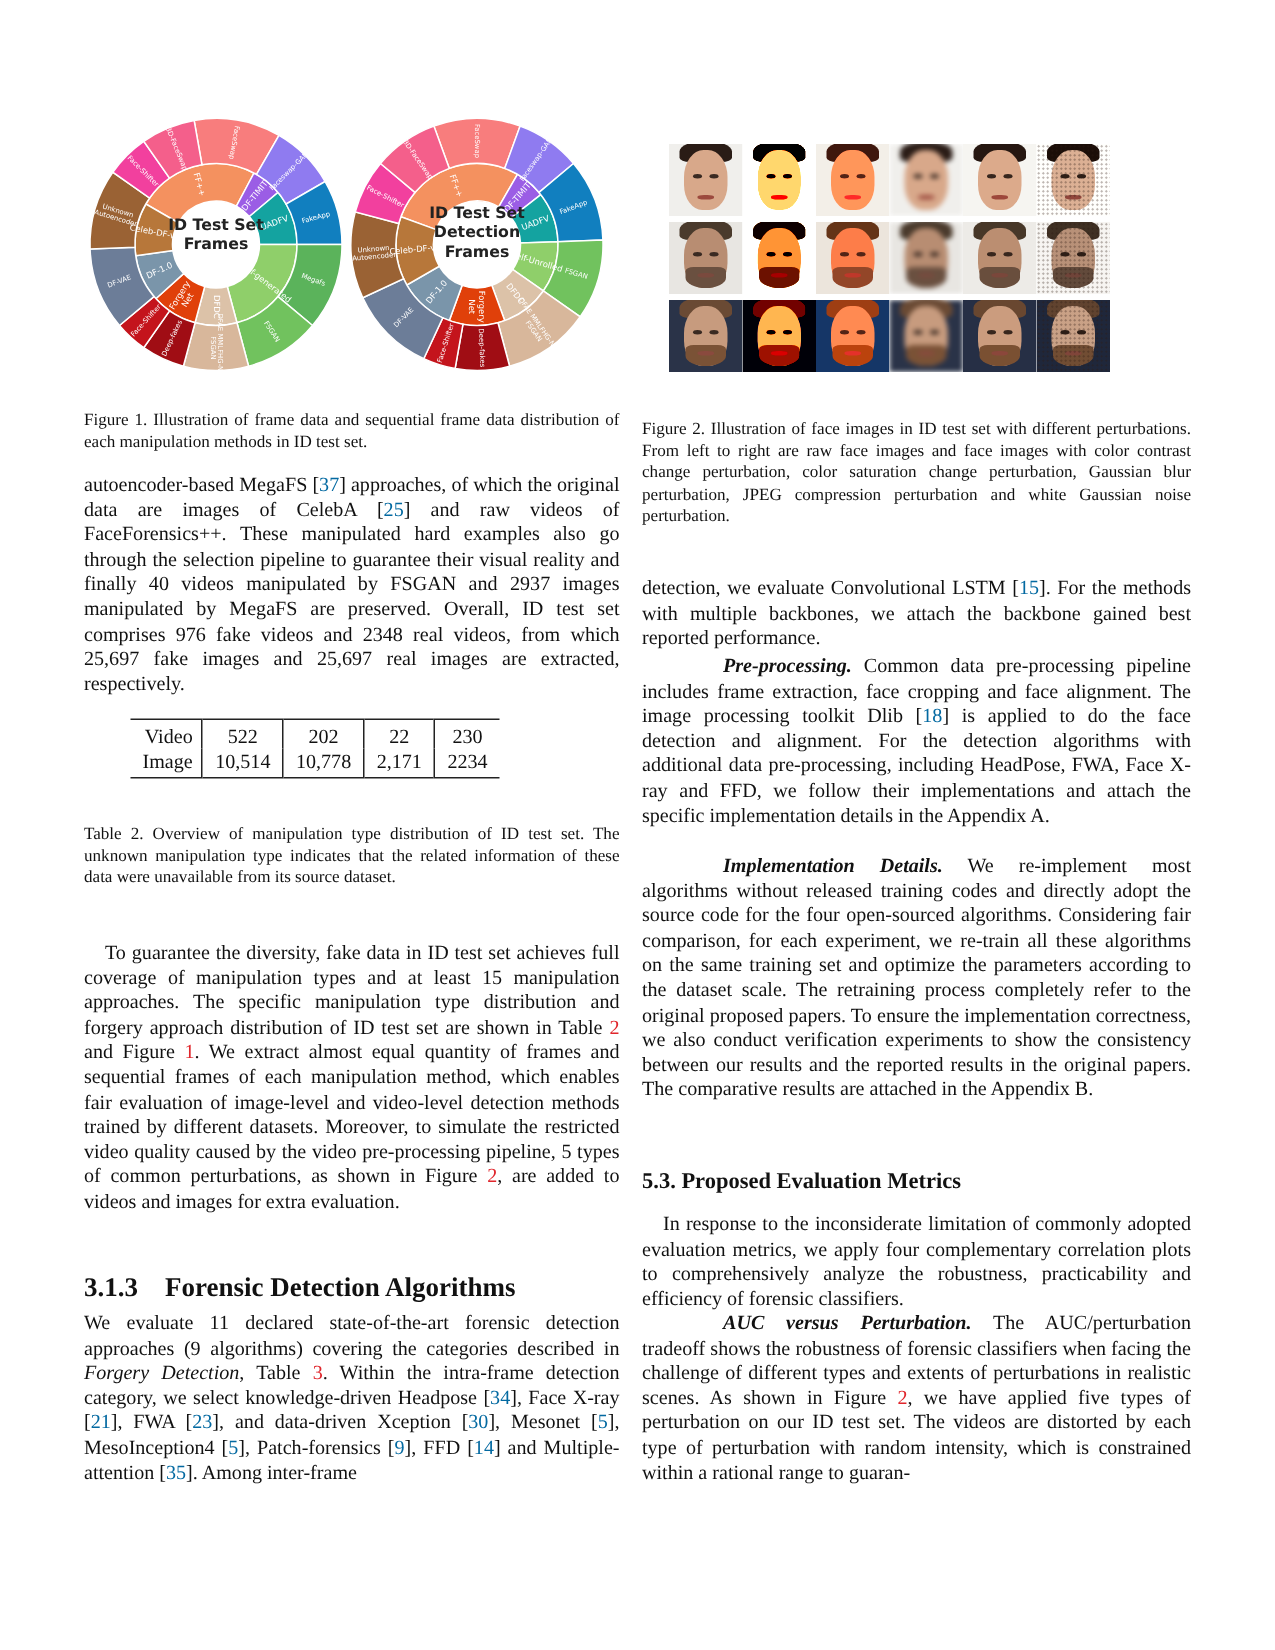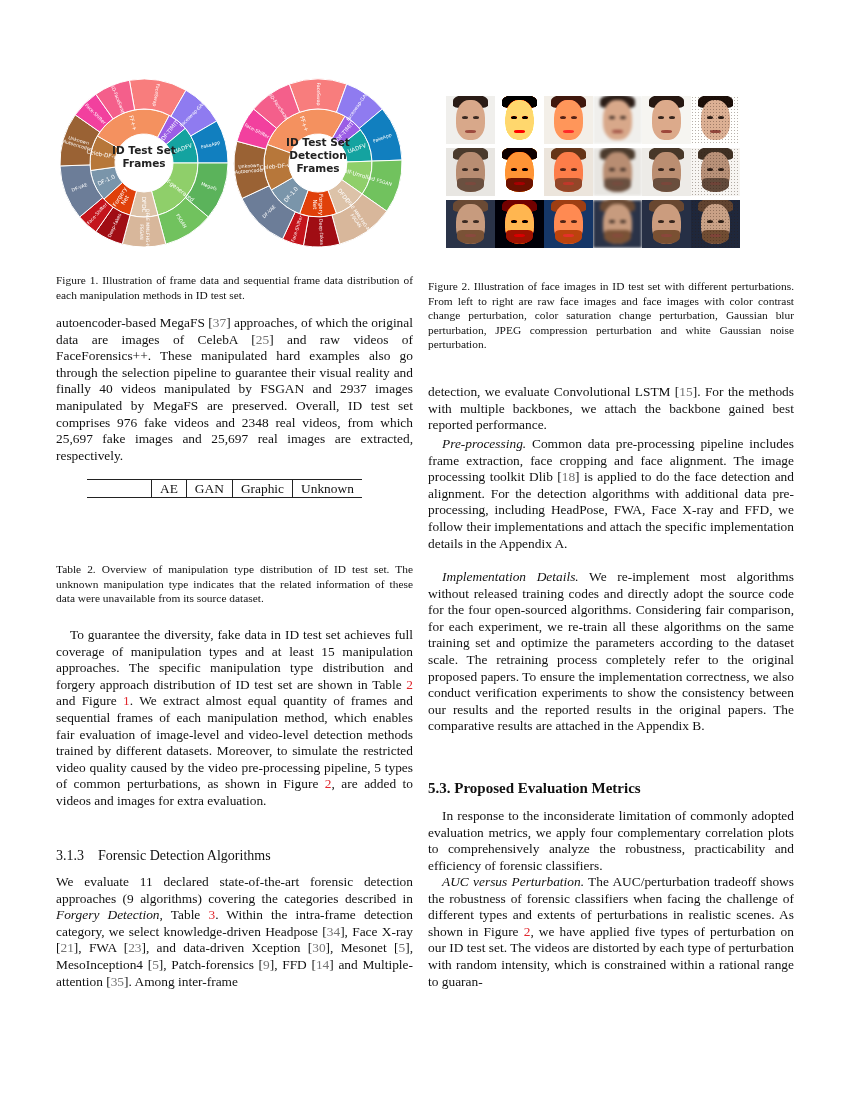"37" .cite-g { color: #737373 -> #0369a1 }
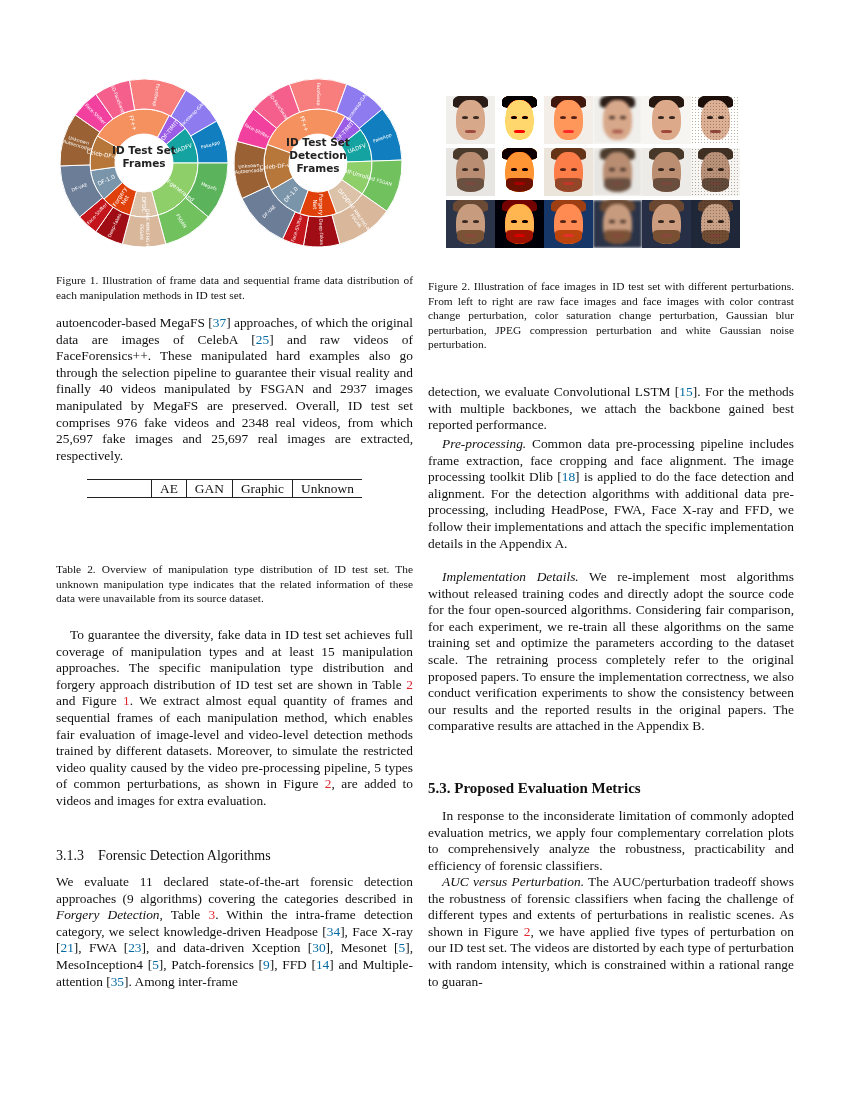"Pre-processing." .runin { font-weight: normal -> bold; margin-left: none -> 40px }
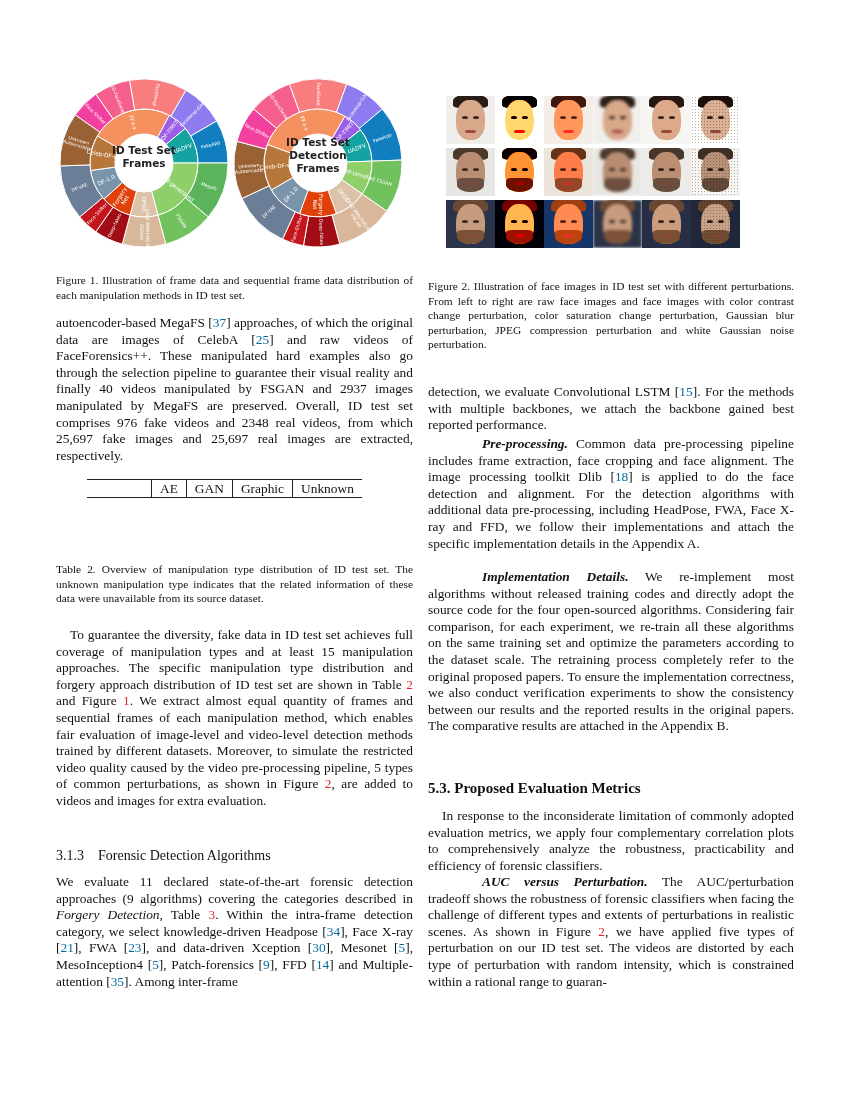"Video" tr { html: none -> <tr> <td>Video</td> <td>522</td> <td>202</td> <td>22</td> <td>230</td> </tr> }
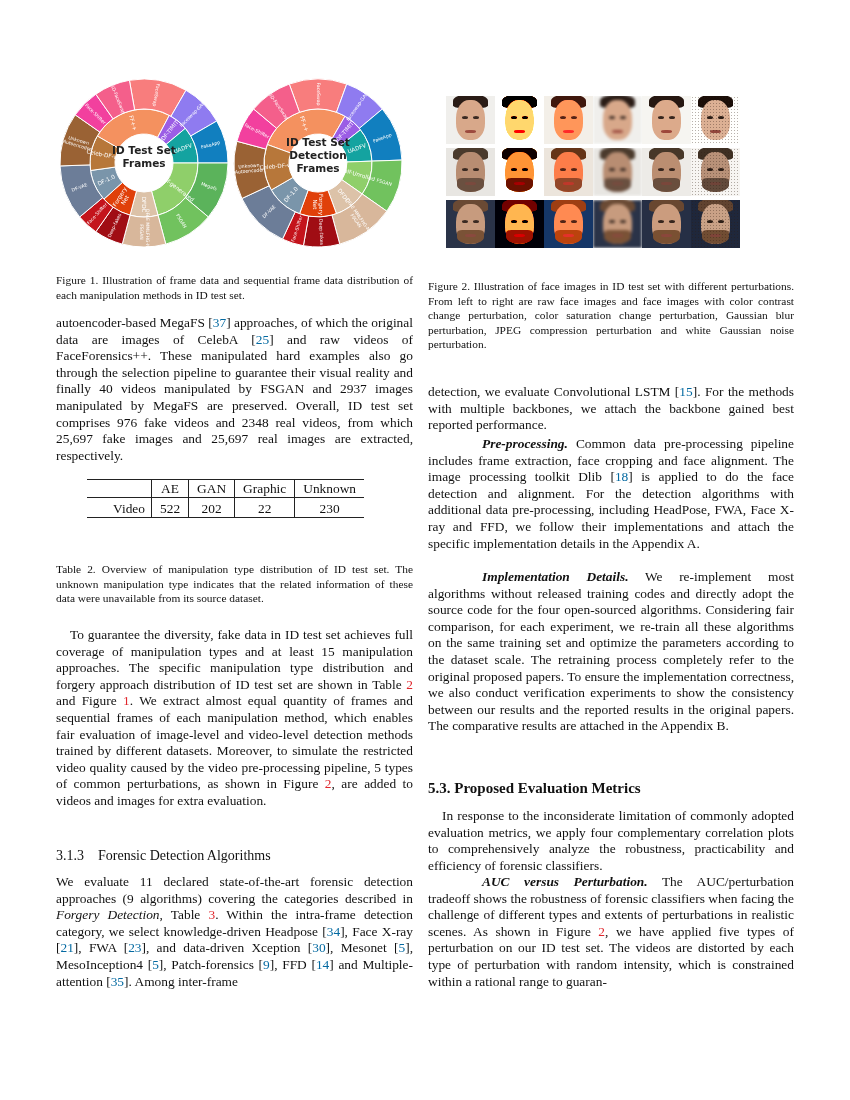"AE" tr { html: <tr> <th></th> <th>AE</th> <th>GAN</th> <th>Graphic</th> <th>Unknown</th> </tr> -> none }
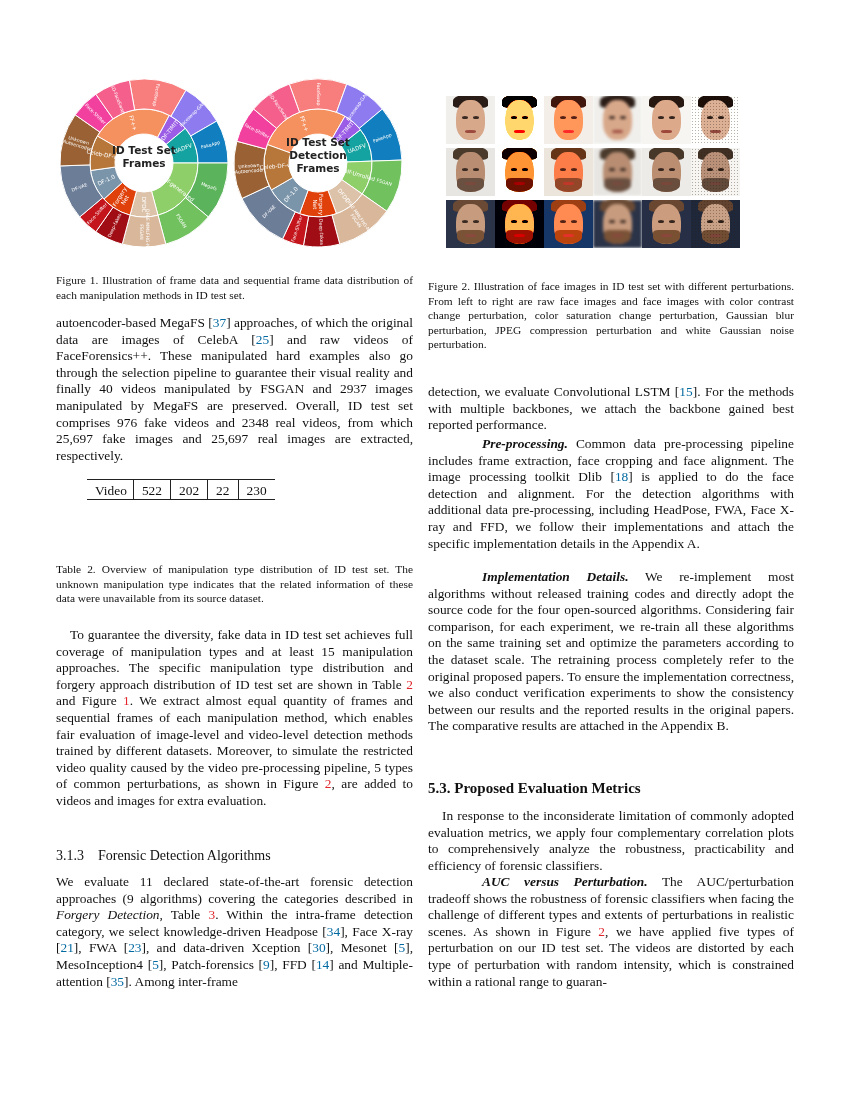"Image" tr { html: none -> <tr> <td>Image</td> <td>10,514</td> <td>10,778</td> <td>2,171</td> <td>2234</td> </tr> }
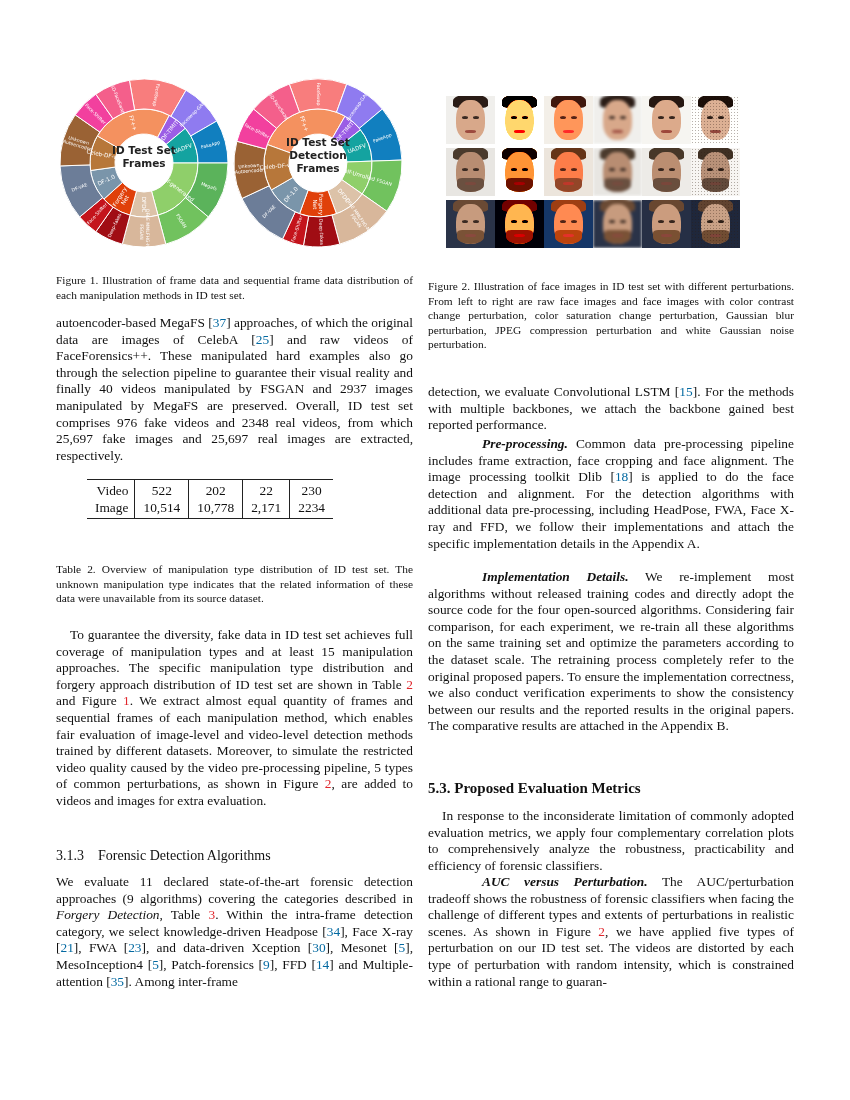"Table 2. Overview of manipulation" div.abs { top: 562px -> 549px }
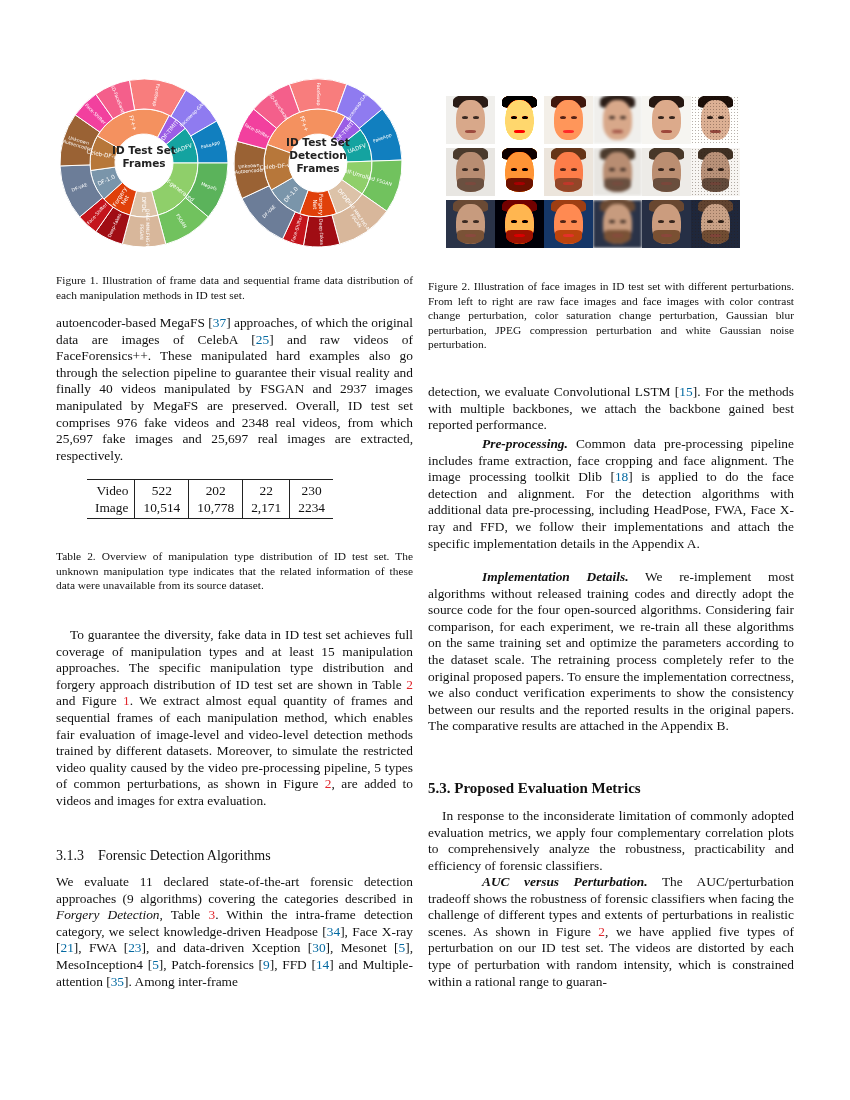"3.1.3 Forensic Detection Algorithms" .h-sub { font-size: 14px -> 18px; font-weight: normal -> bold }
